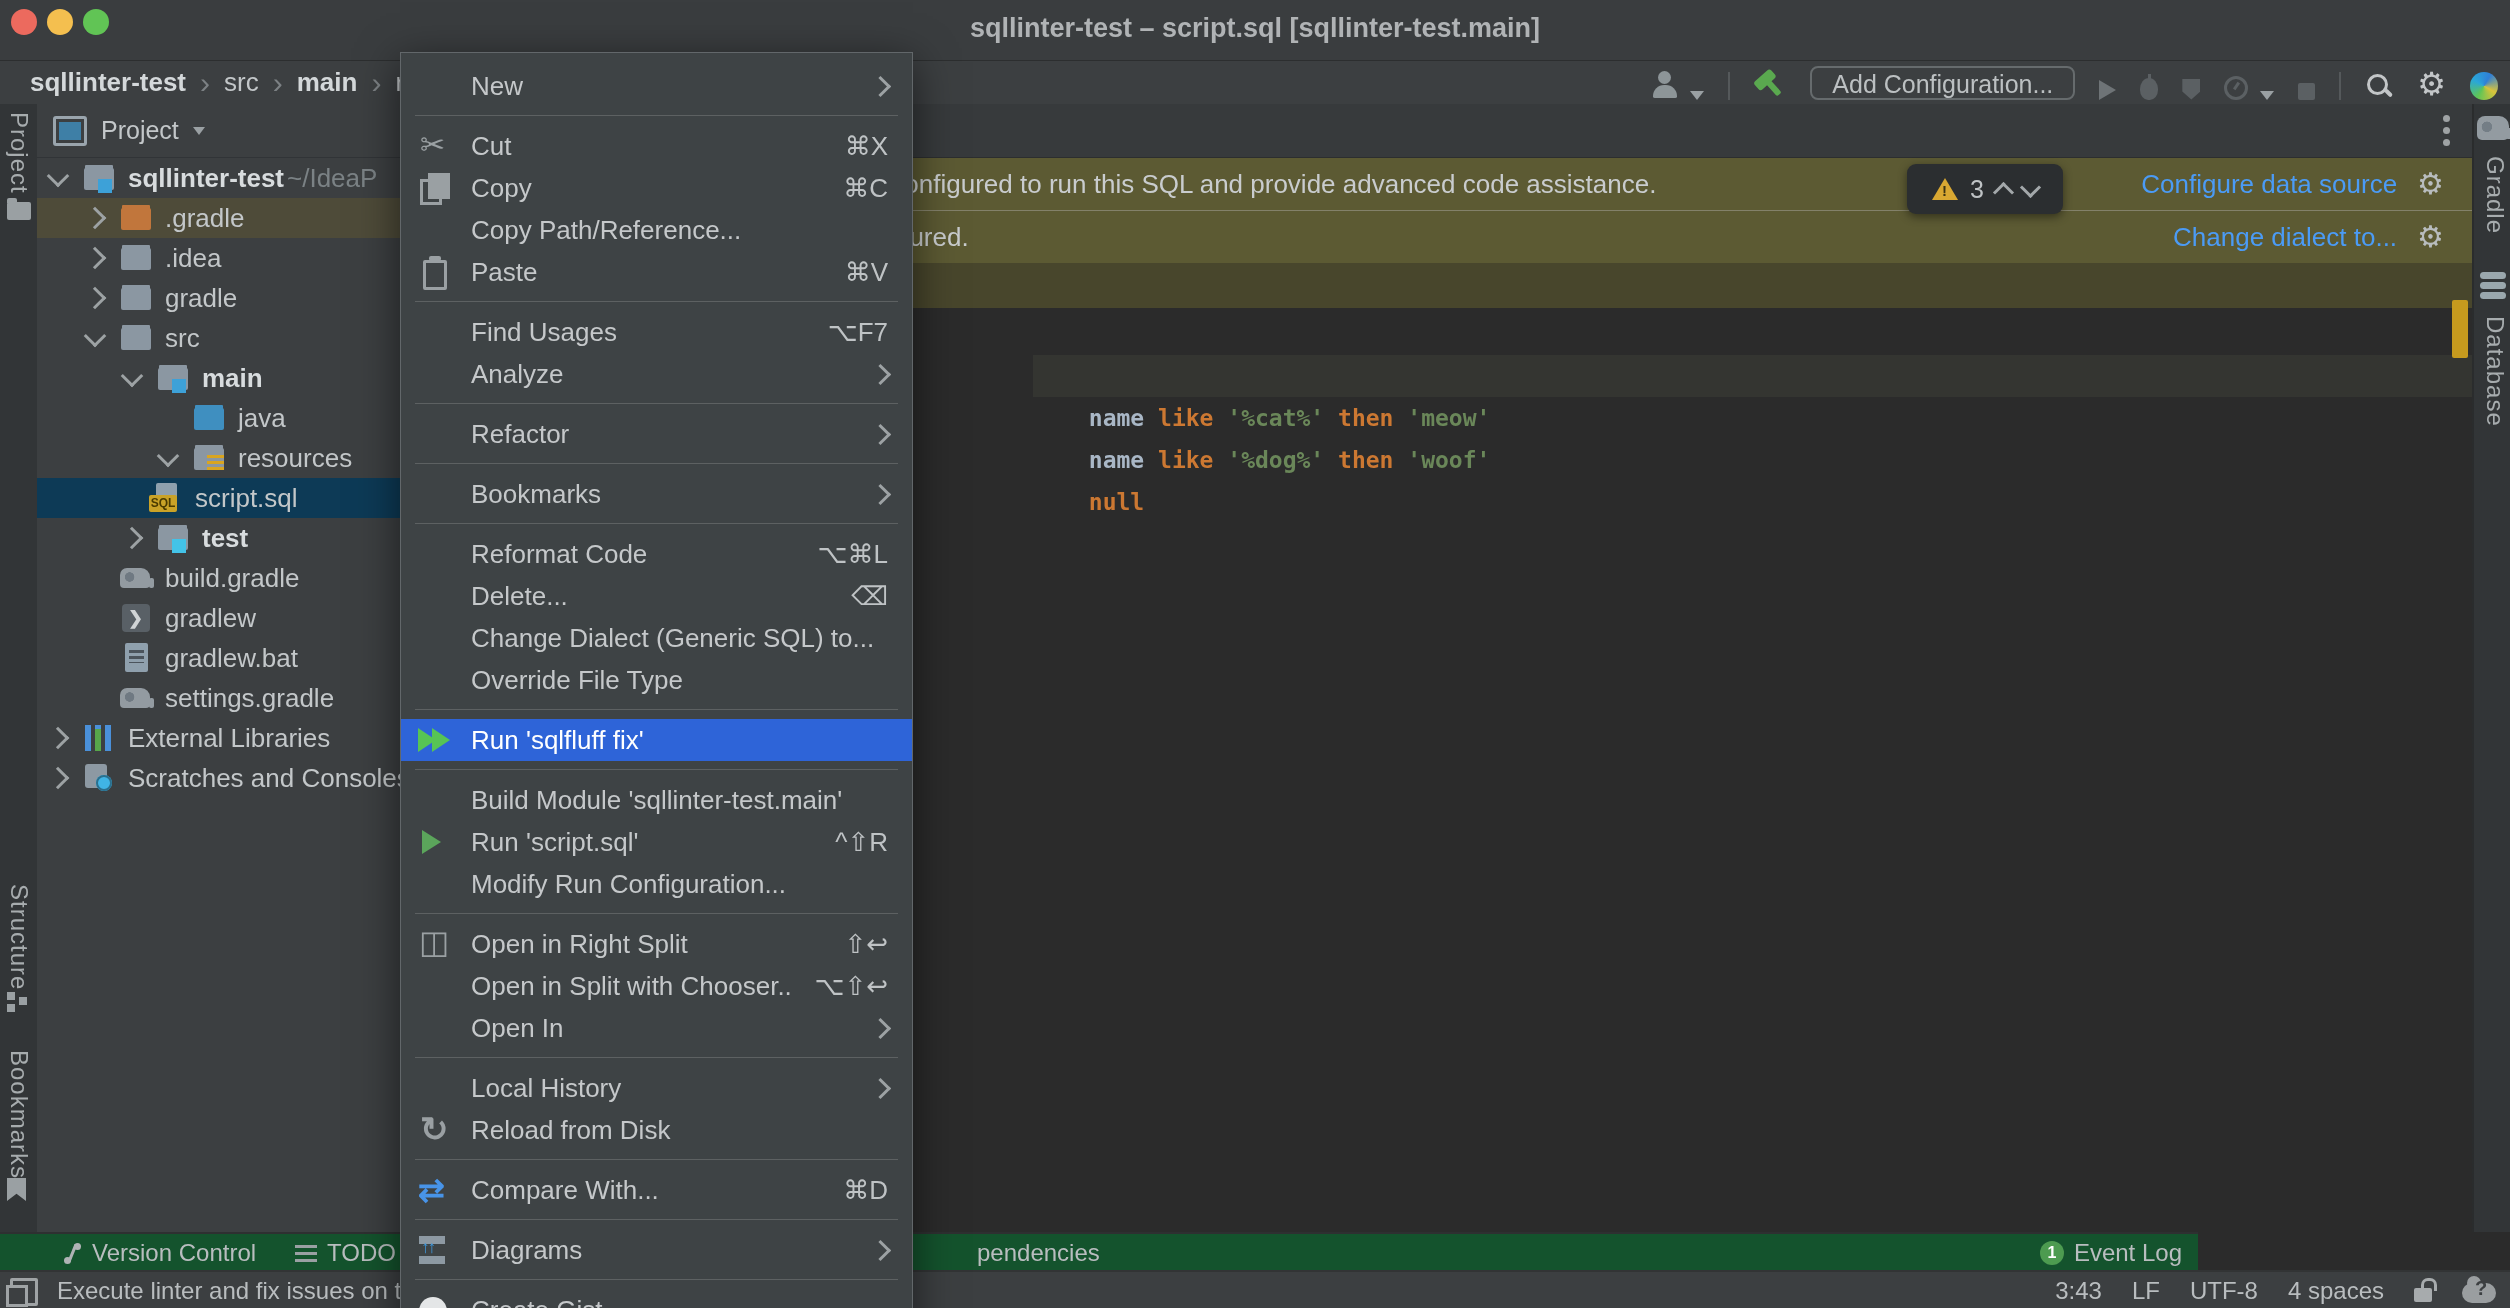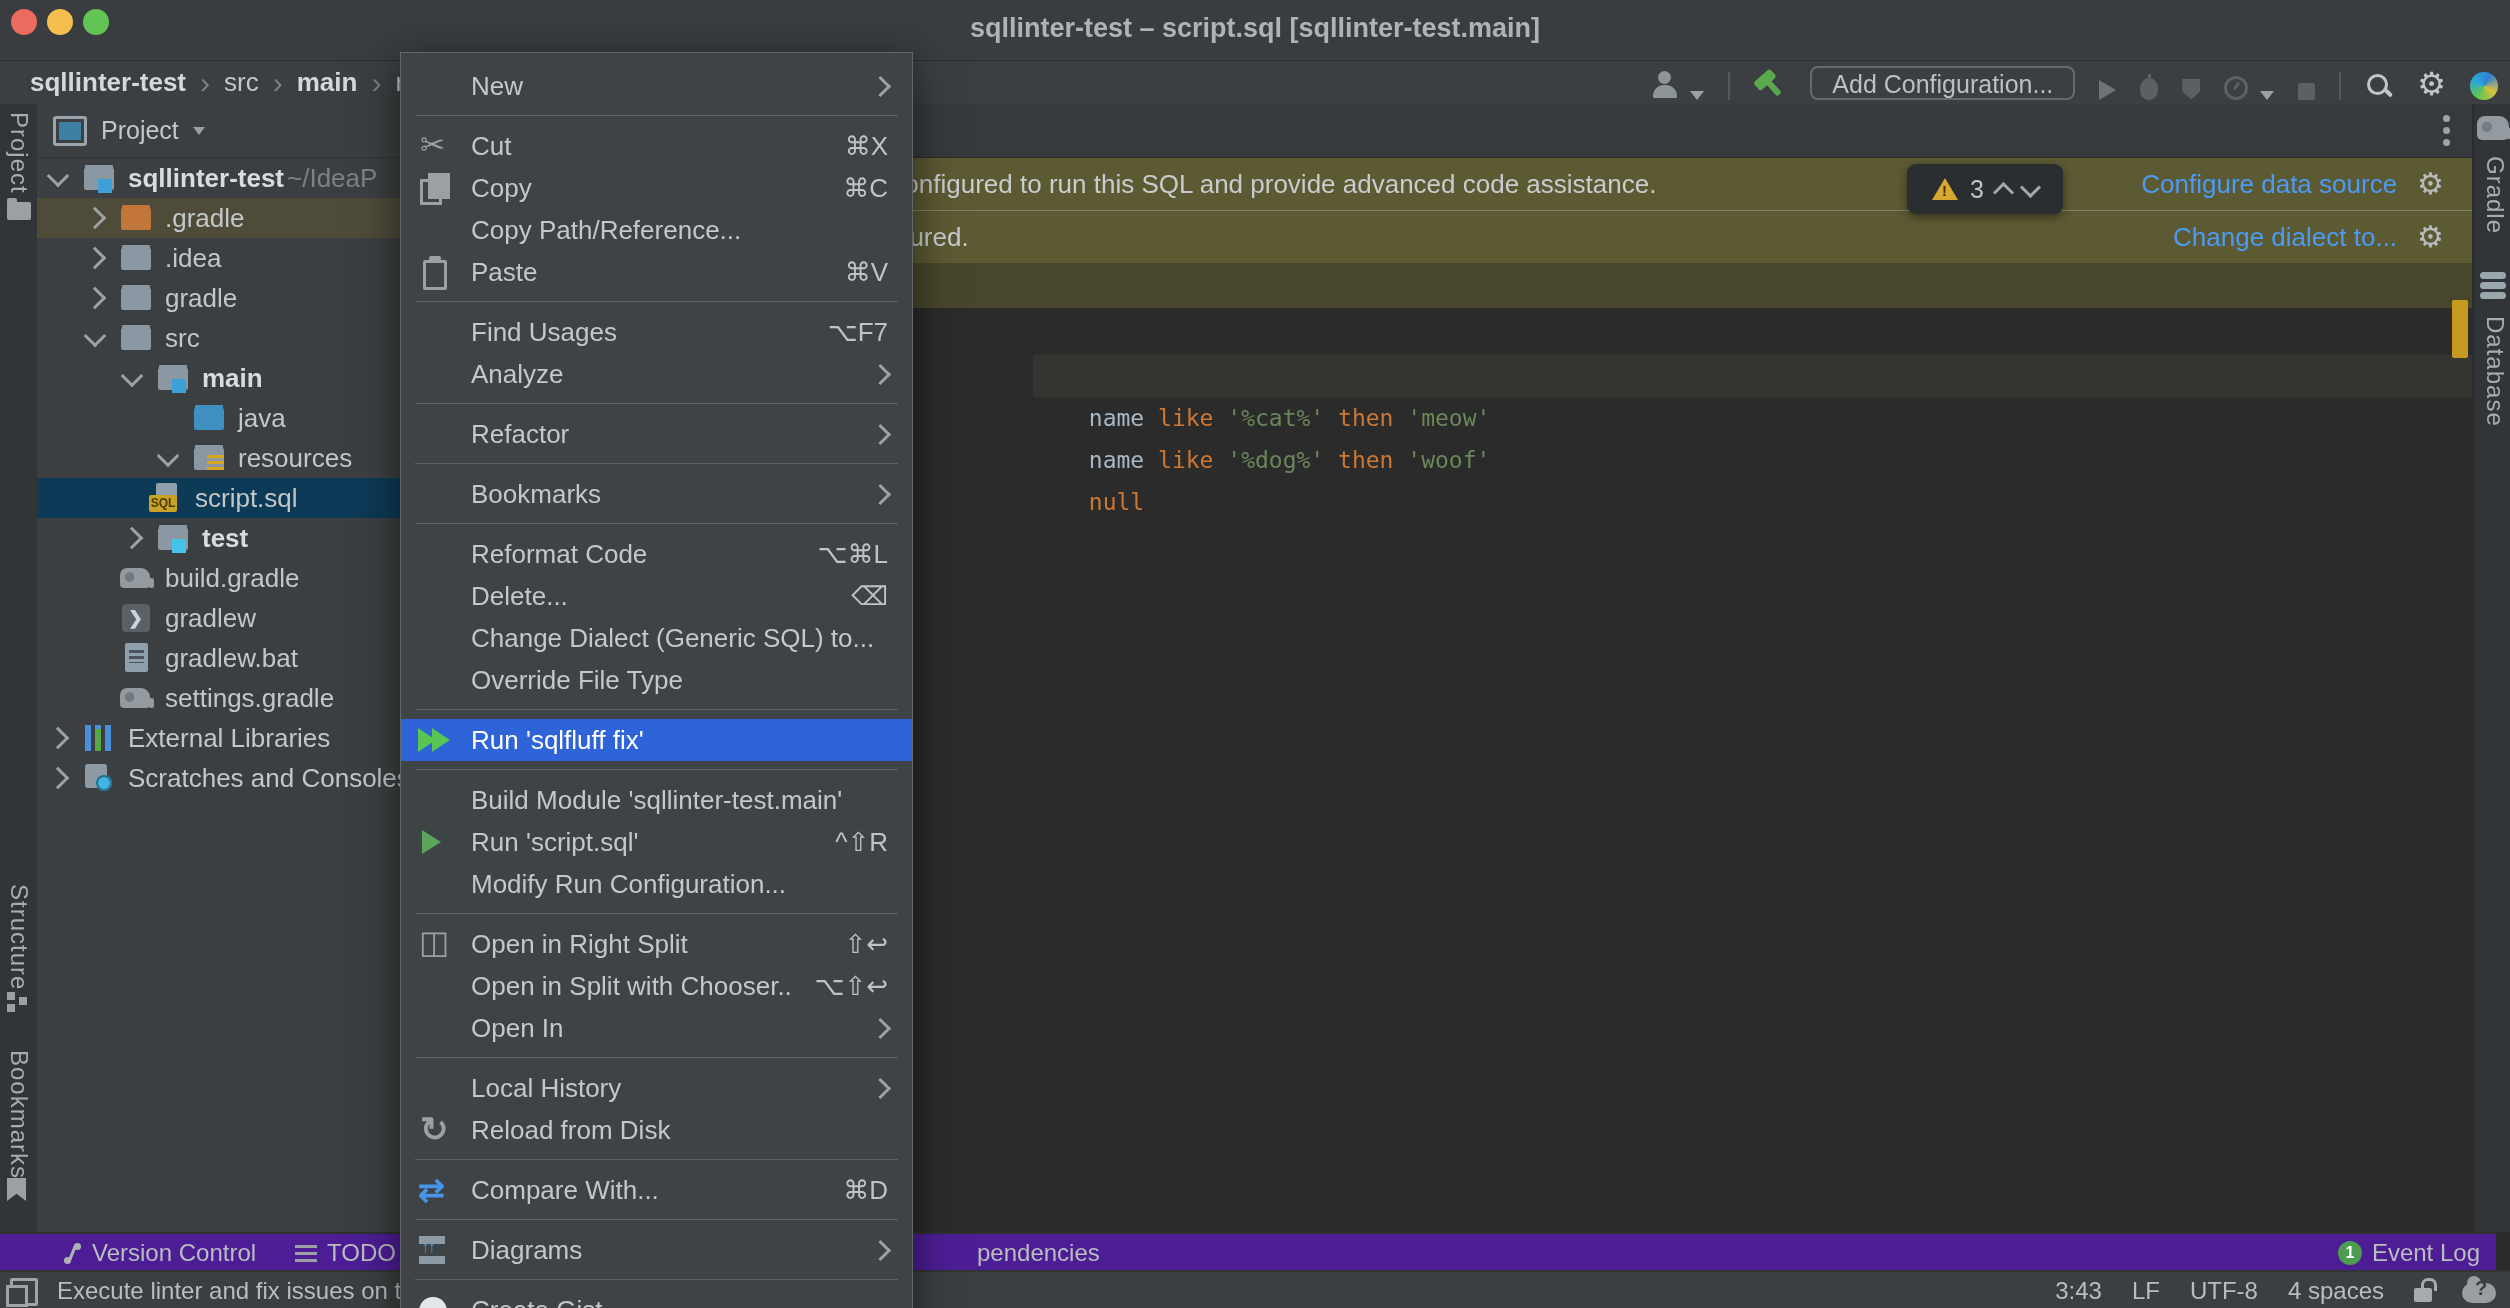"name like '%cat%' then 'meow'" #code { font-weight: normal -> bold }
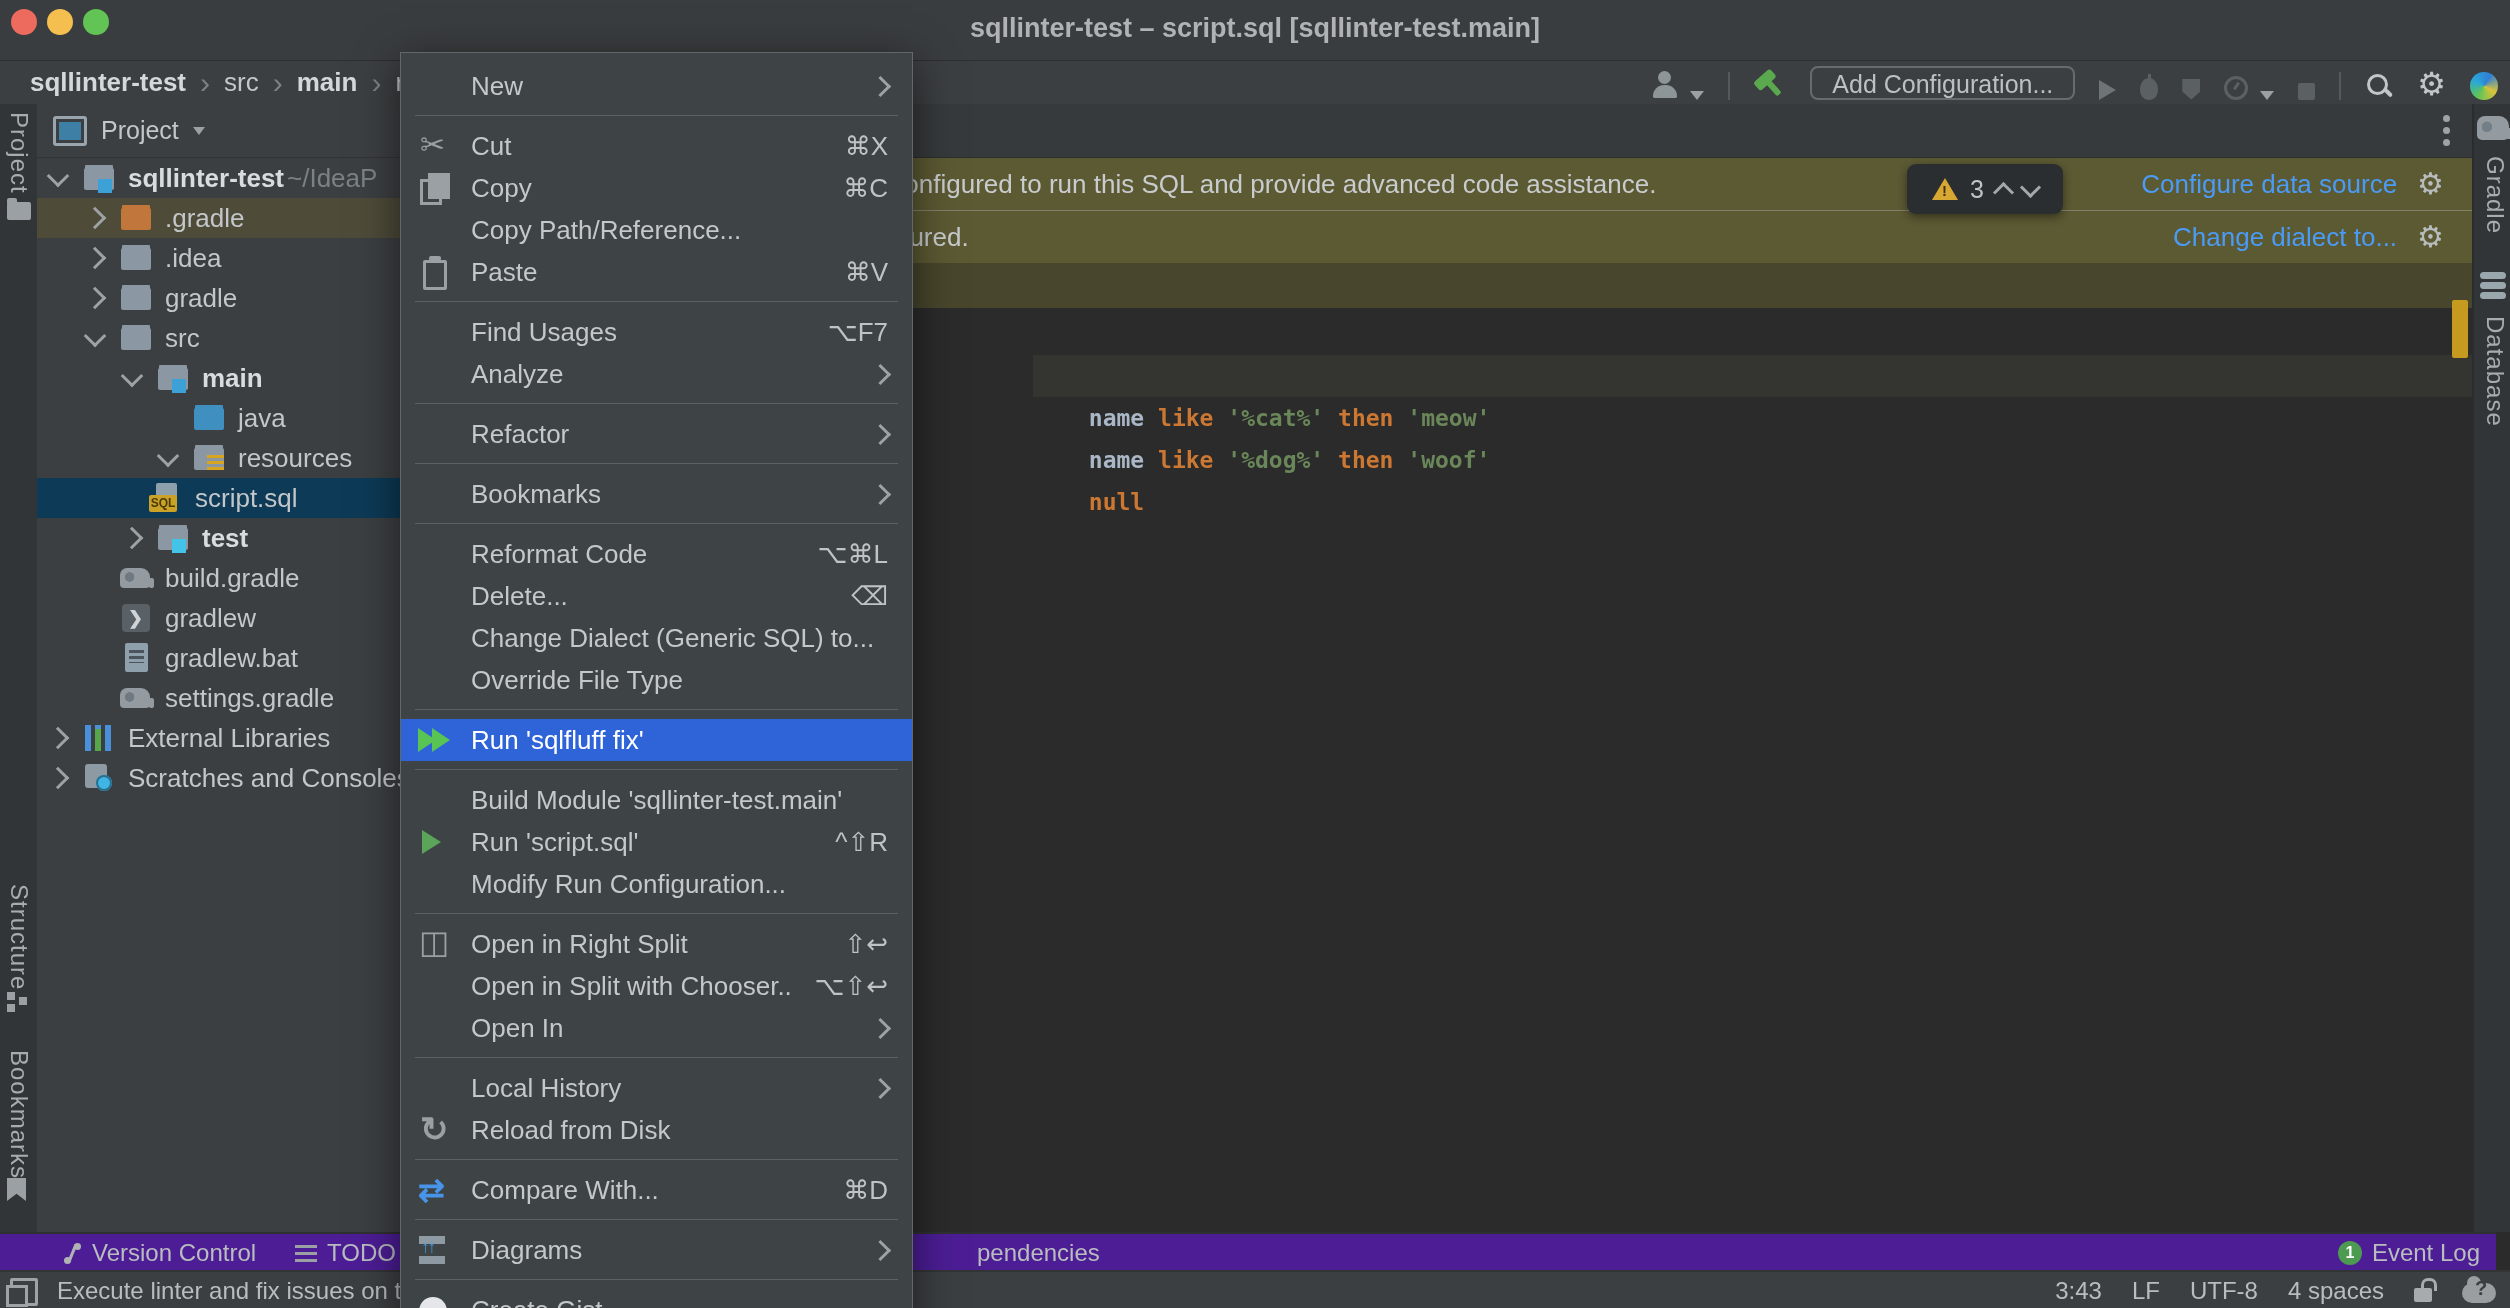"Version Control" #bottom-toolbar { background: #4c1d95 -> #14532d; width: 2496px -> 2198px }
